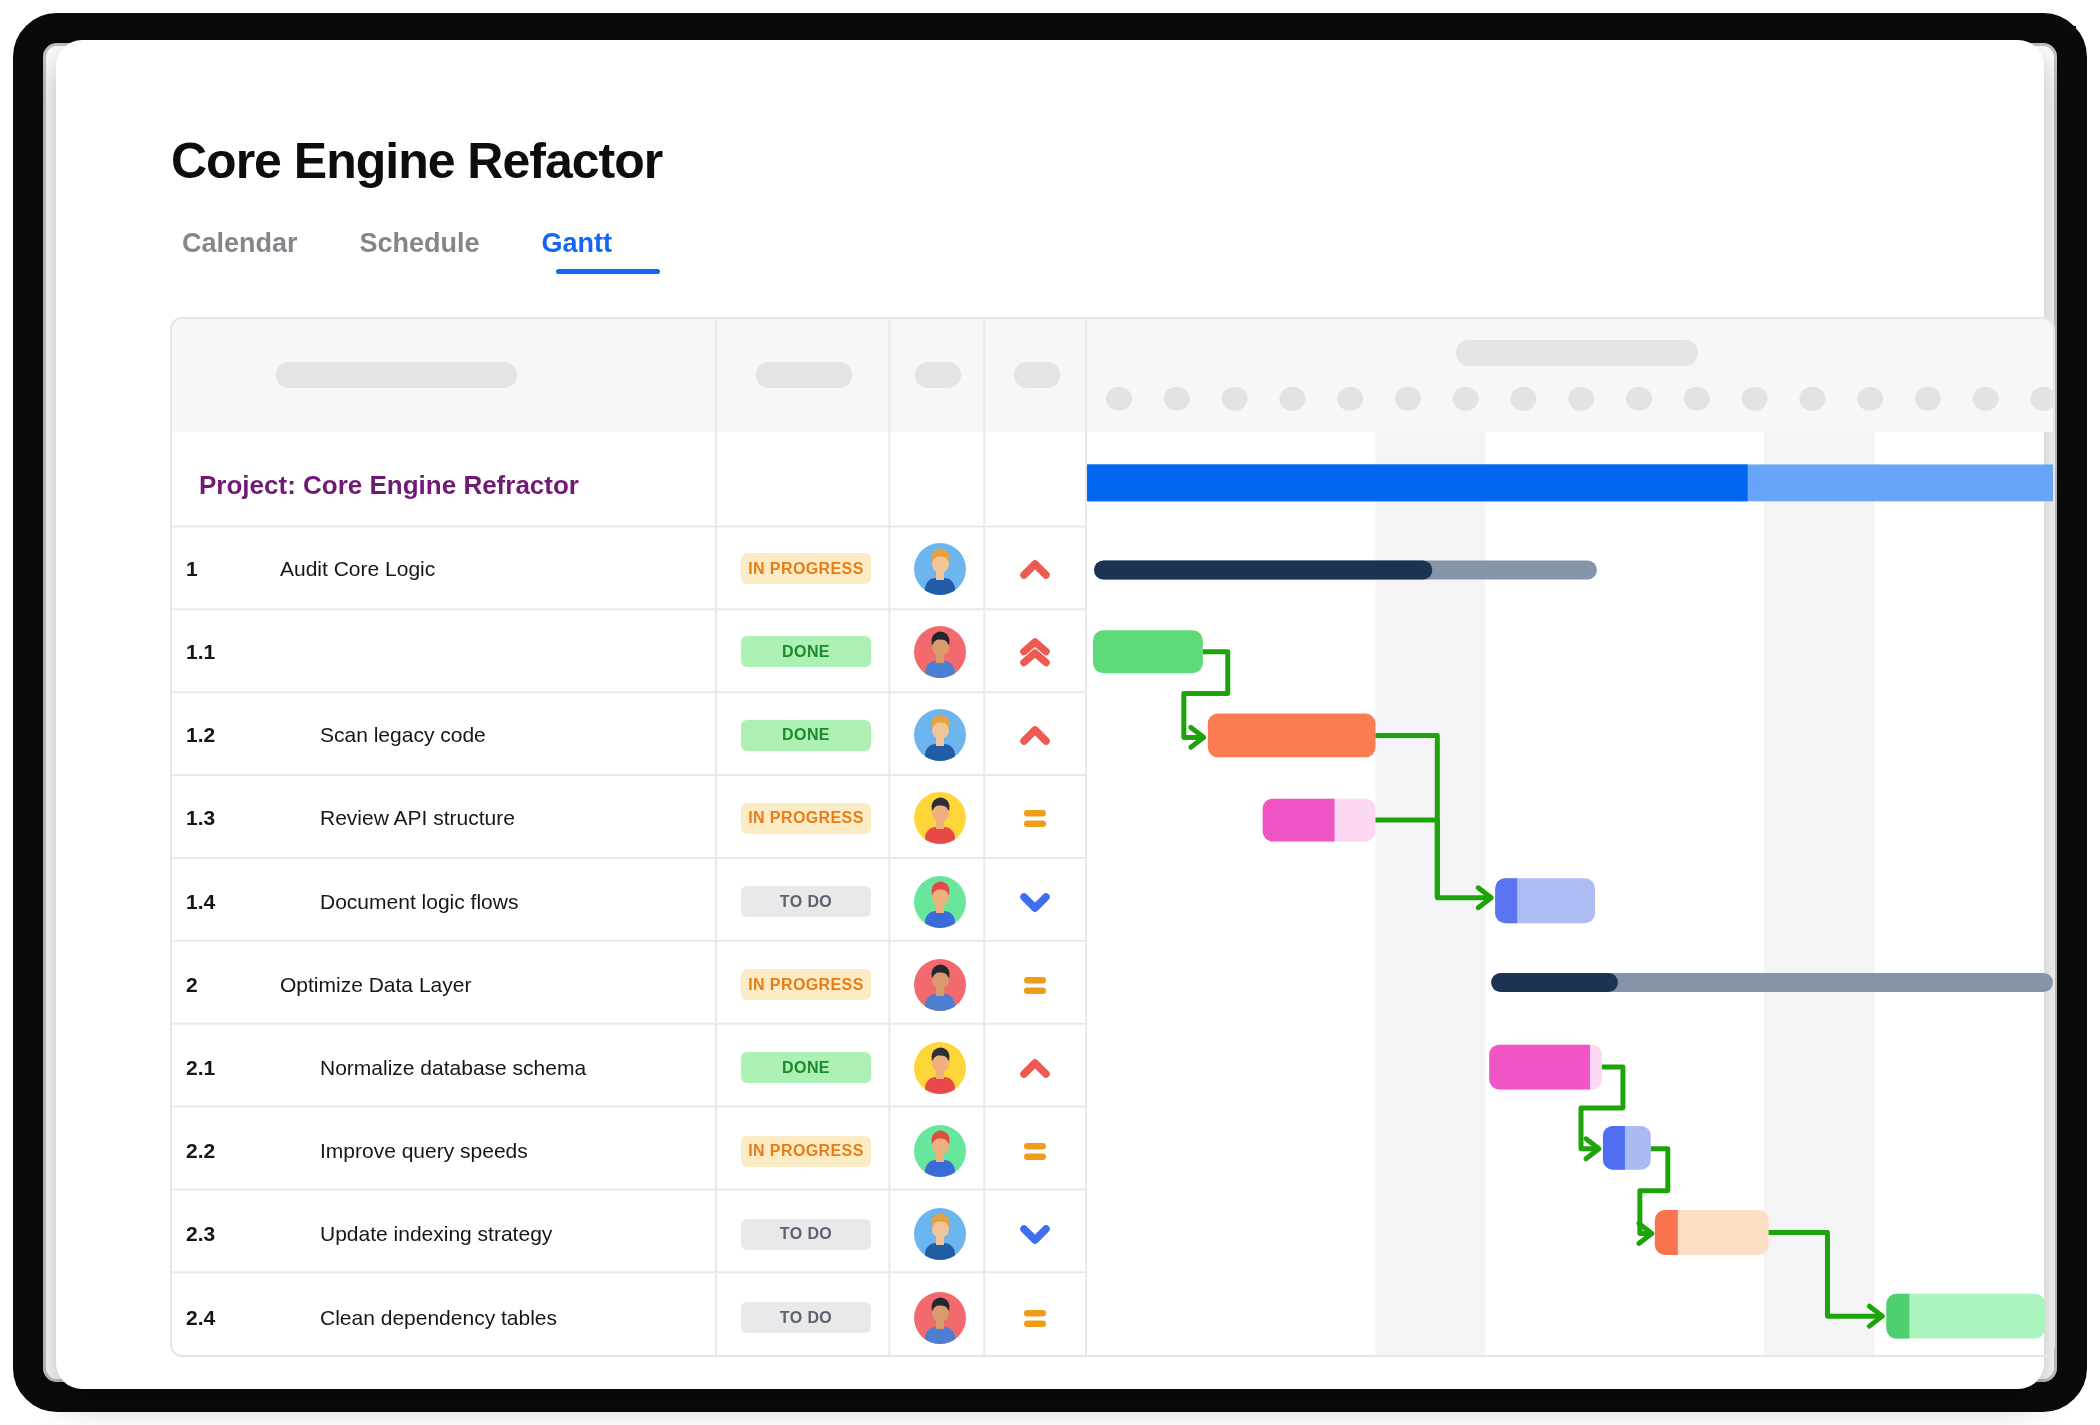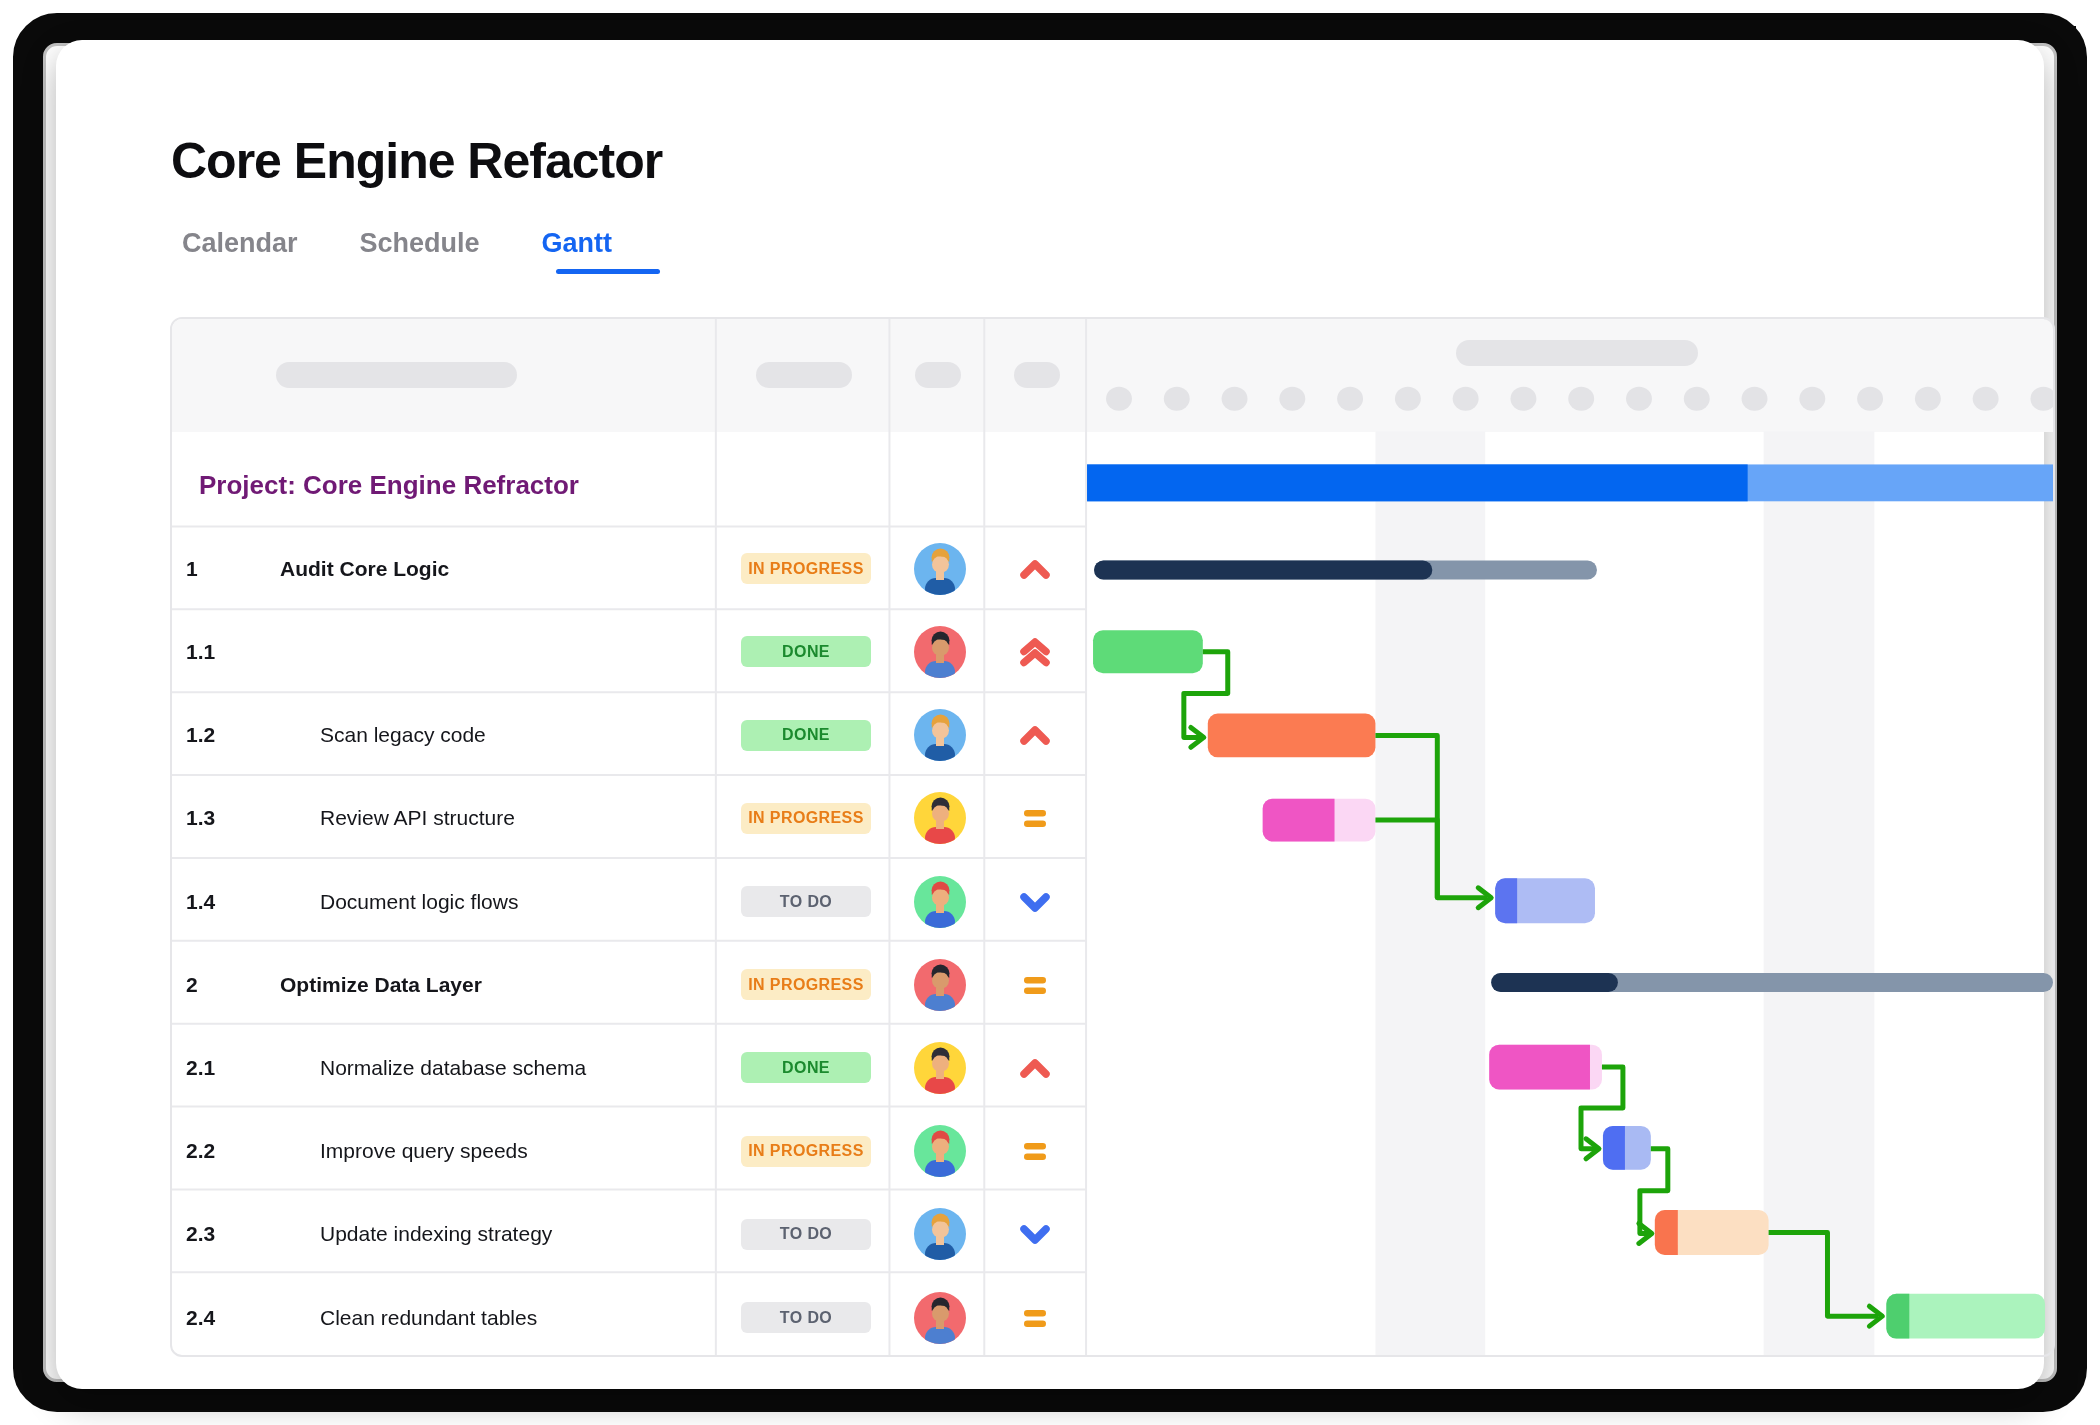"Audit Core Logic" .tname.parent { font-weight: 700 -> 400 }
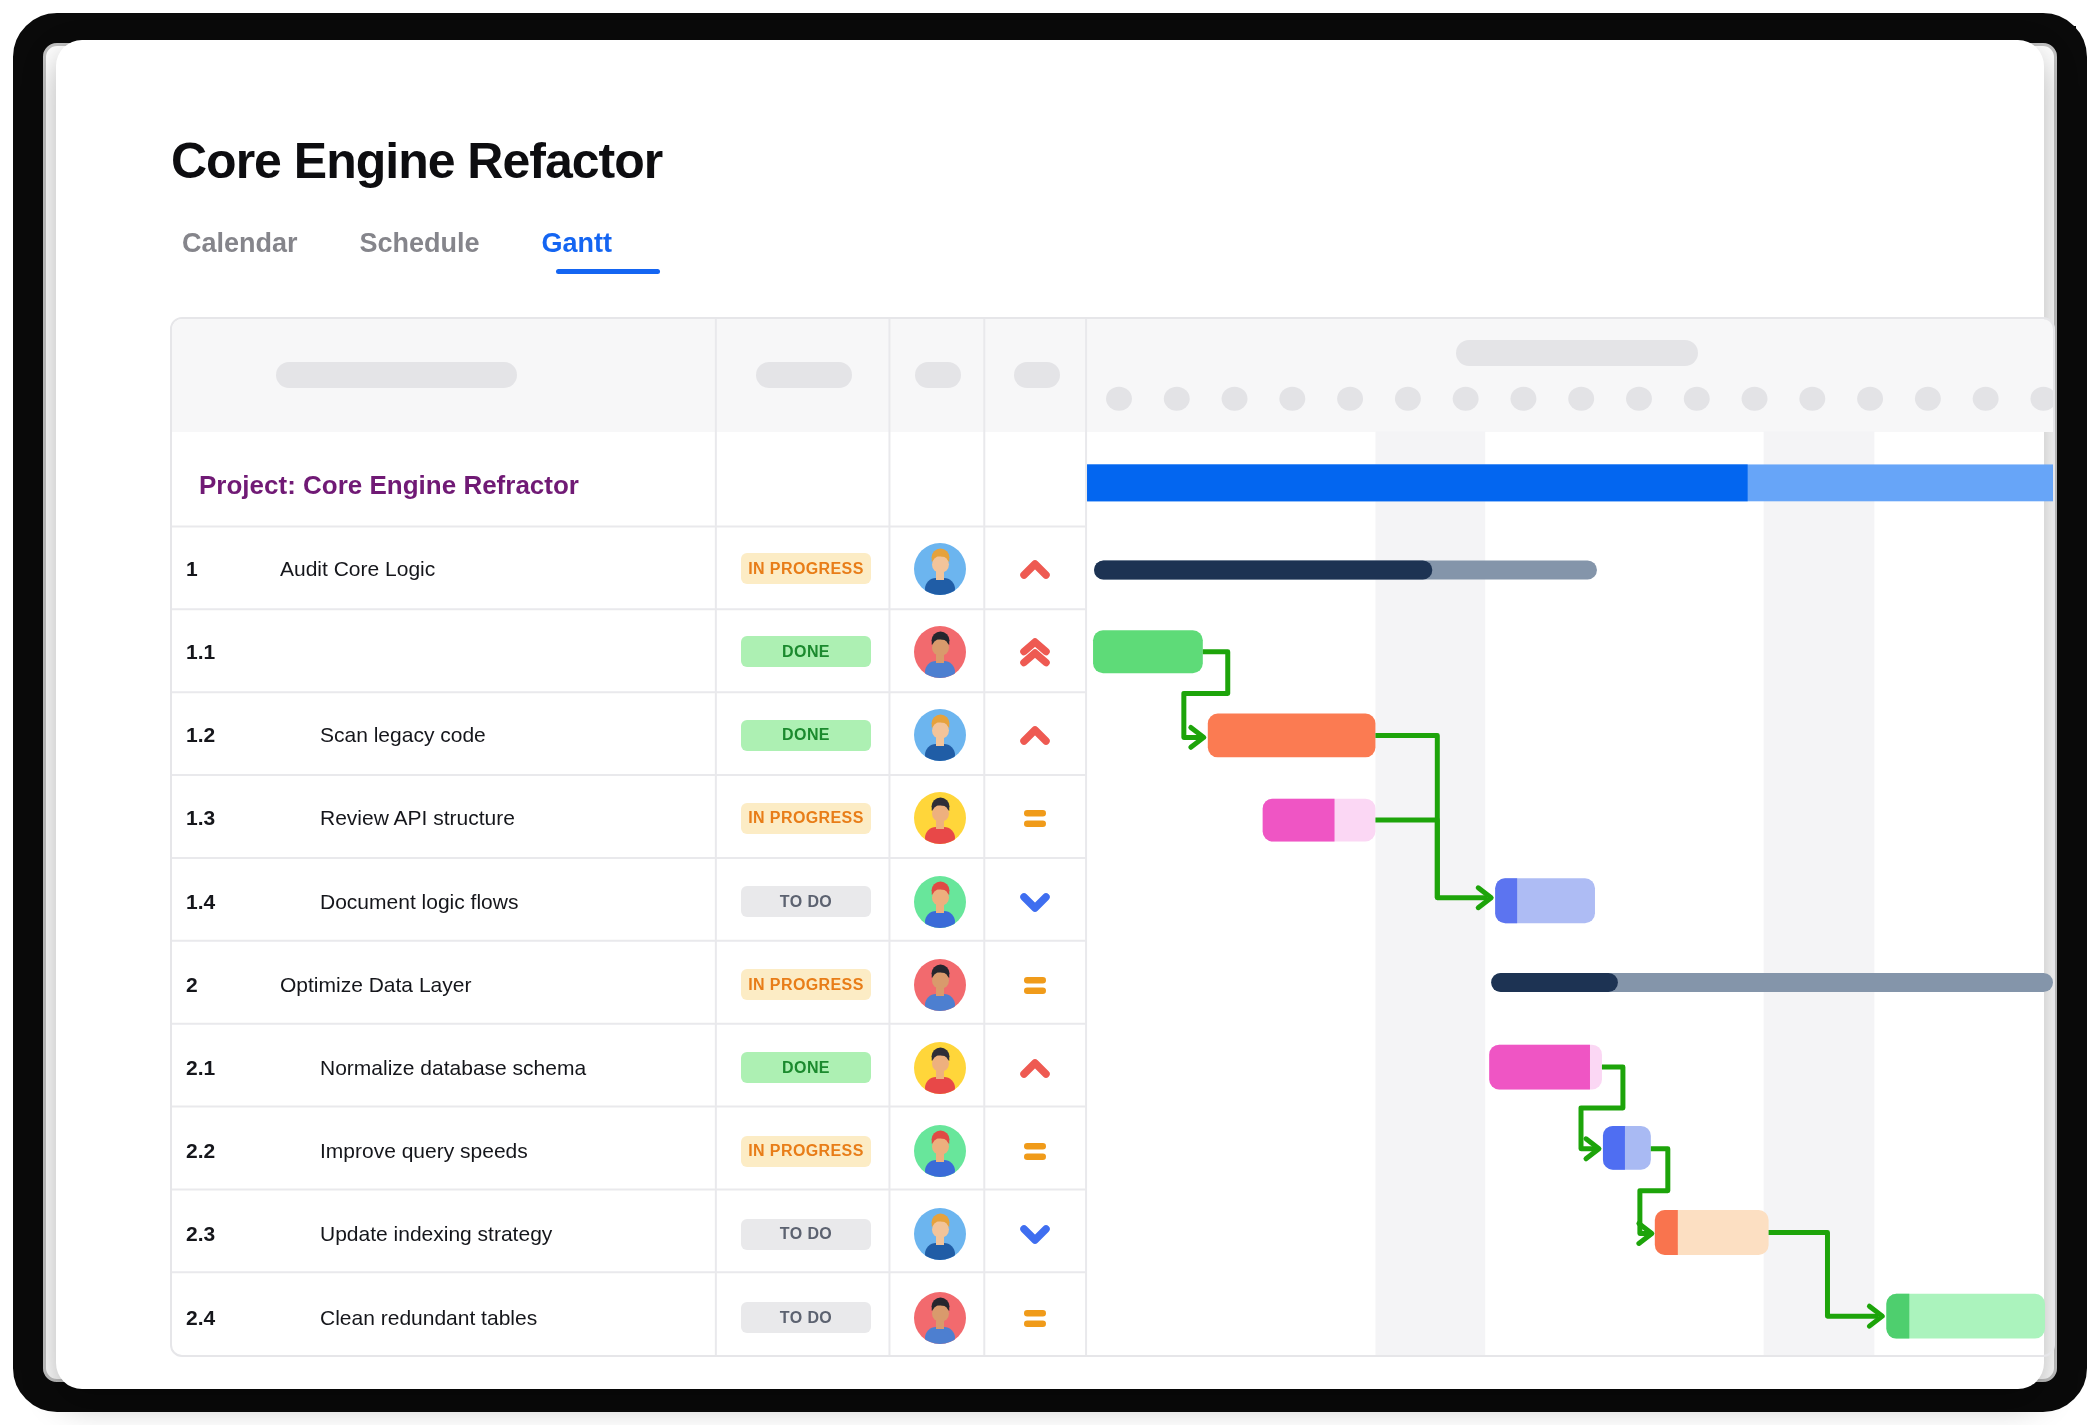"Clean redundant tables" div.cell { text: redundant -> dependency }
